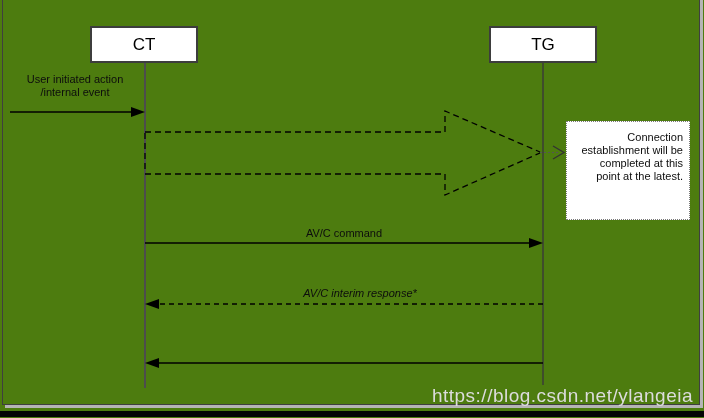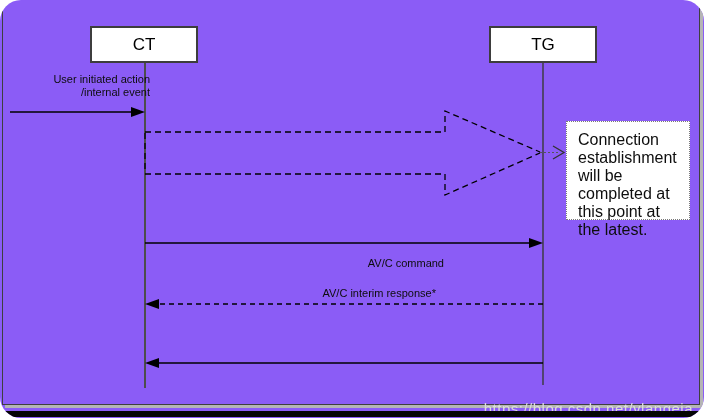"CT" .stage { background: #8b5cf6 -> #4d7c0f; border-radius: 21px -> none }
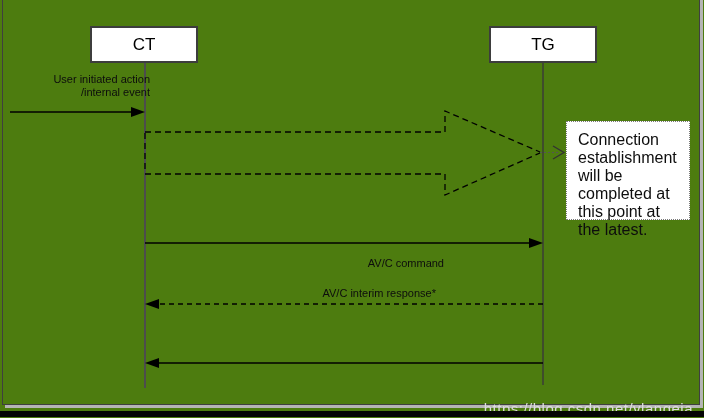"User initiated action" .label { text-align: right -> center }
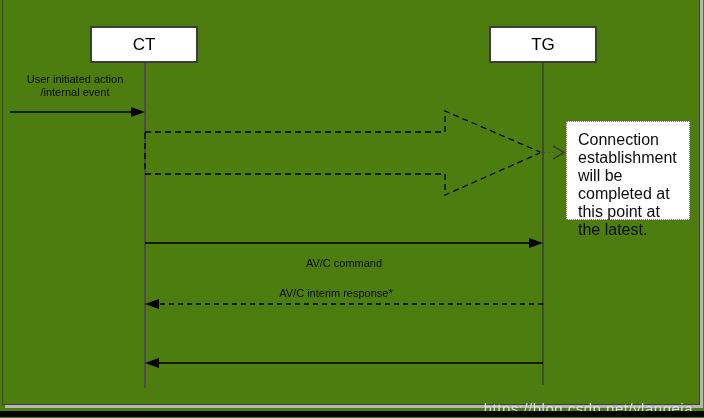"Connection establishment will be" .note-box { font-size: 16px -> 11px; line-height: 18px -> 13px; text-align: left -> right }
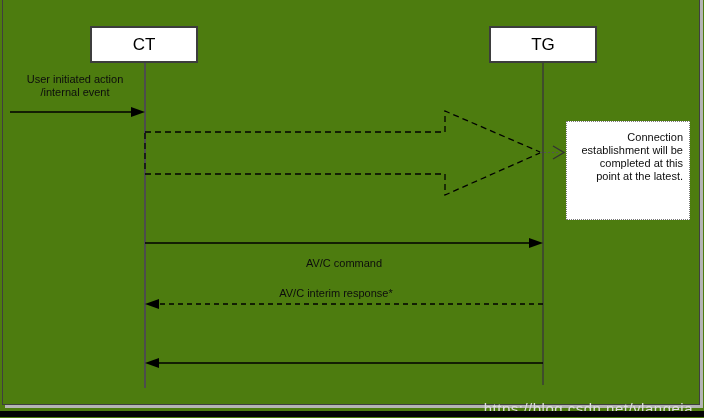"AV/C command" .cmd-label { margin-top: 30px -> none }
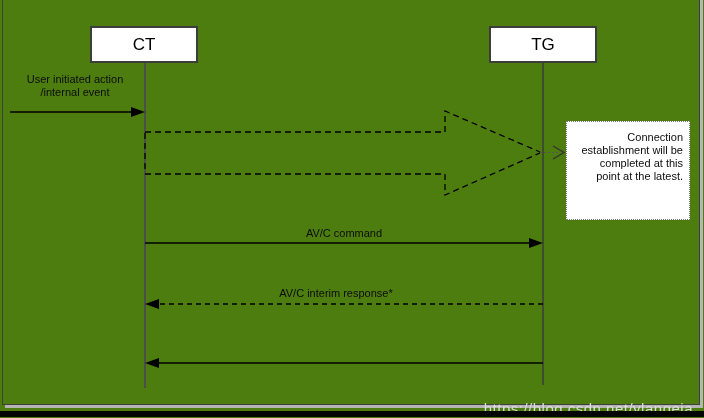"AV/C interim response*" .interim-label { font-style: none -> italic; left: 236px -> 260px }
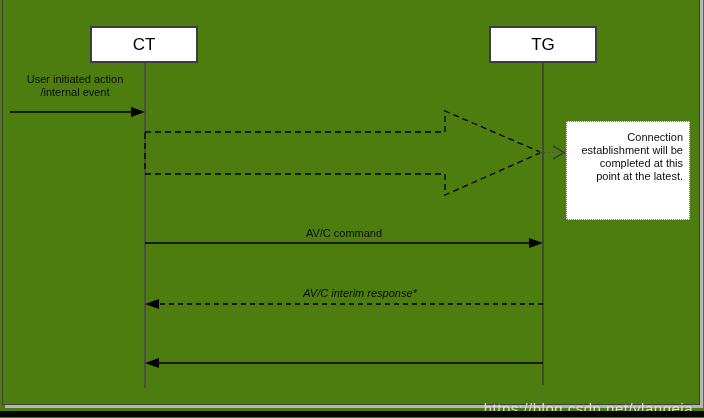"https://blog.csdn.net/ylangeia" .watermark { font-size: 15px -> 19px; top: 400px -> 385px }
